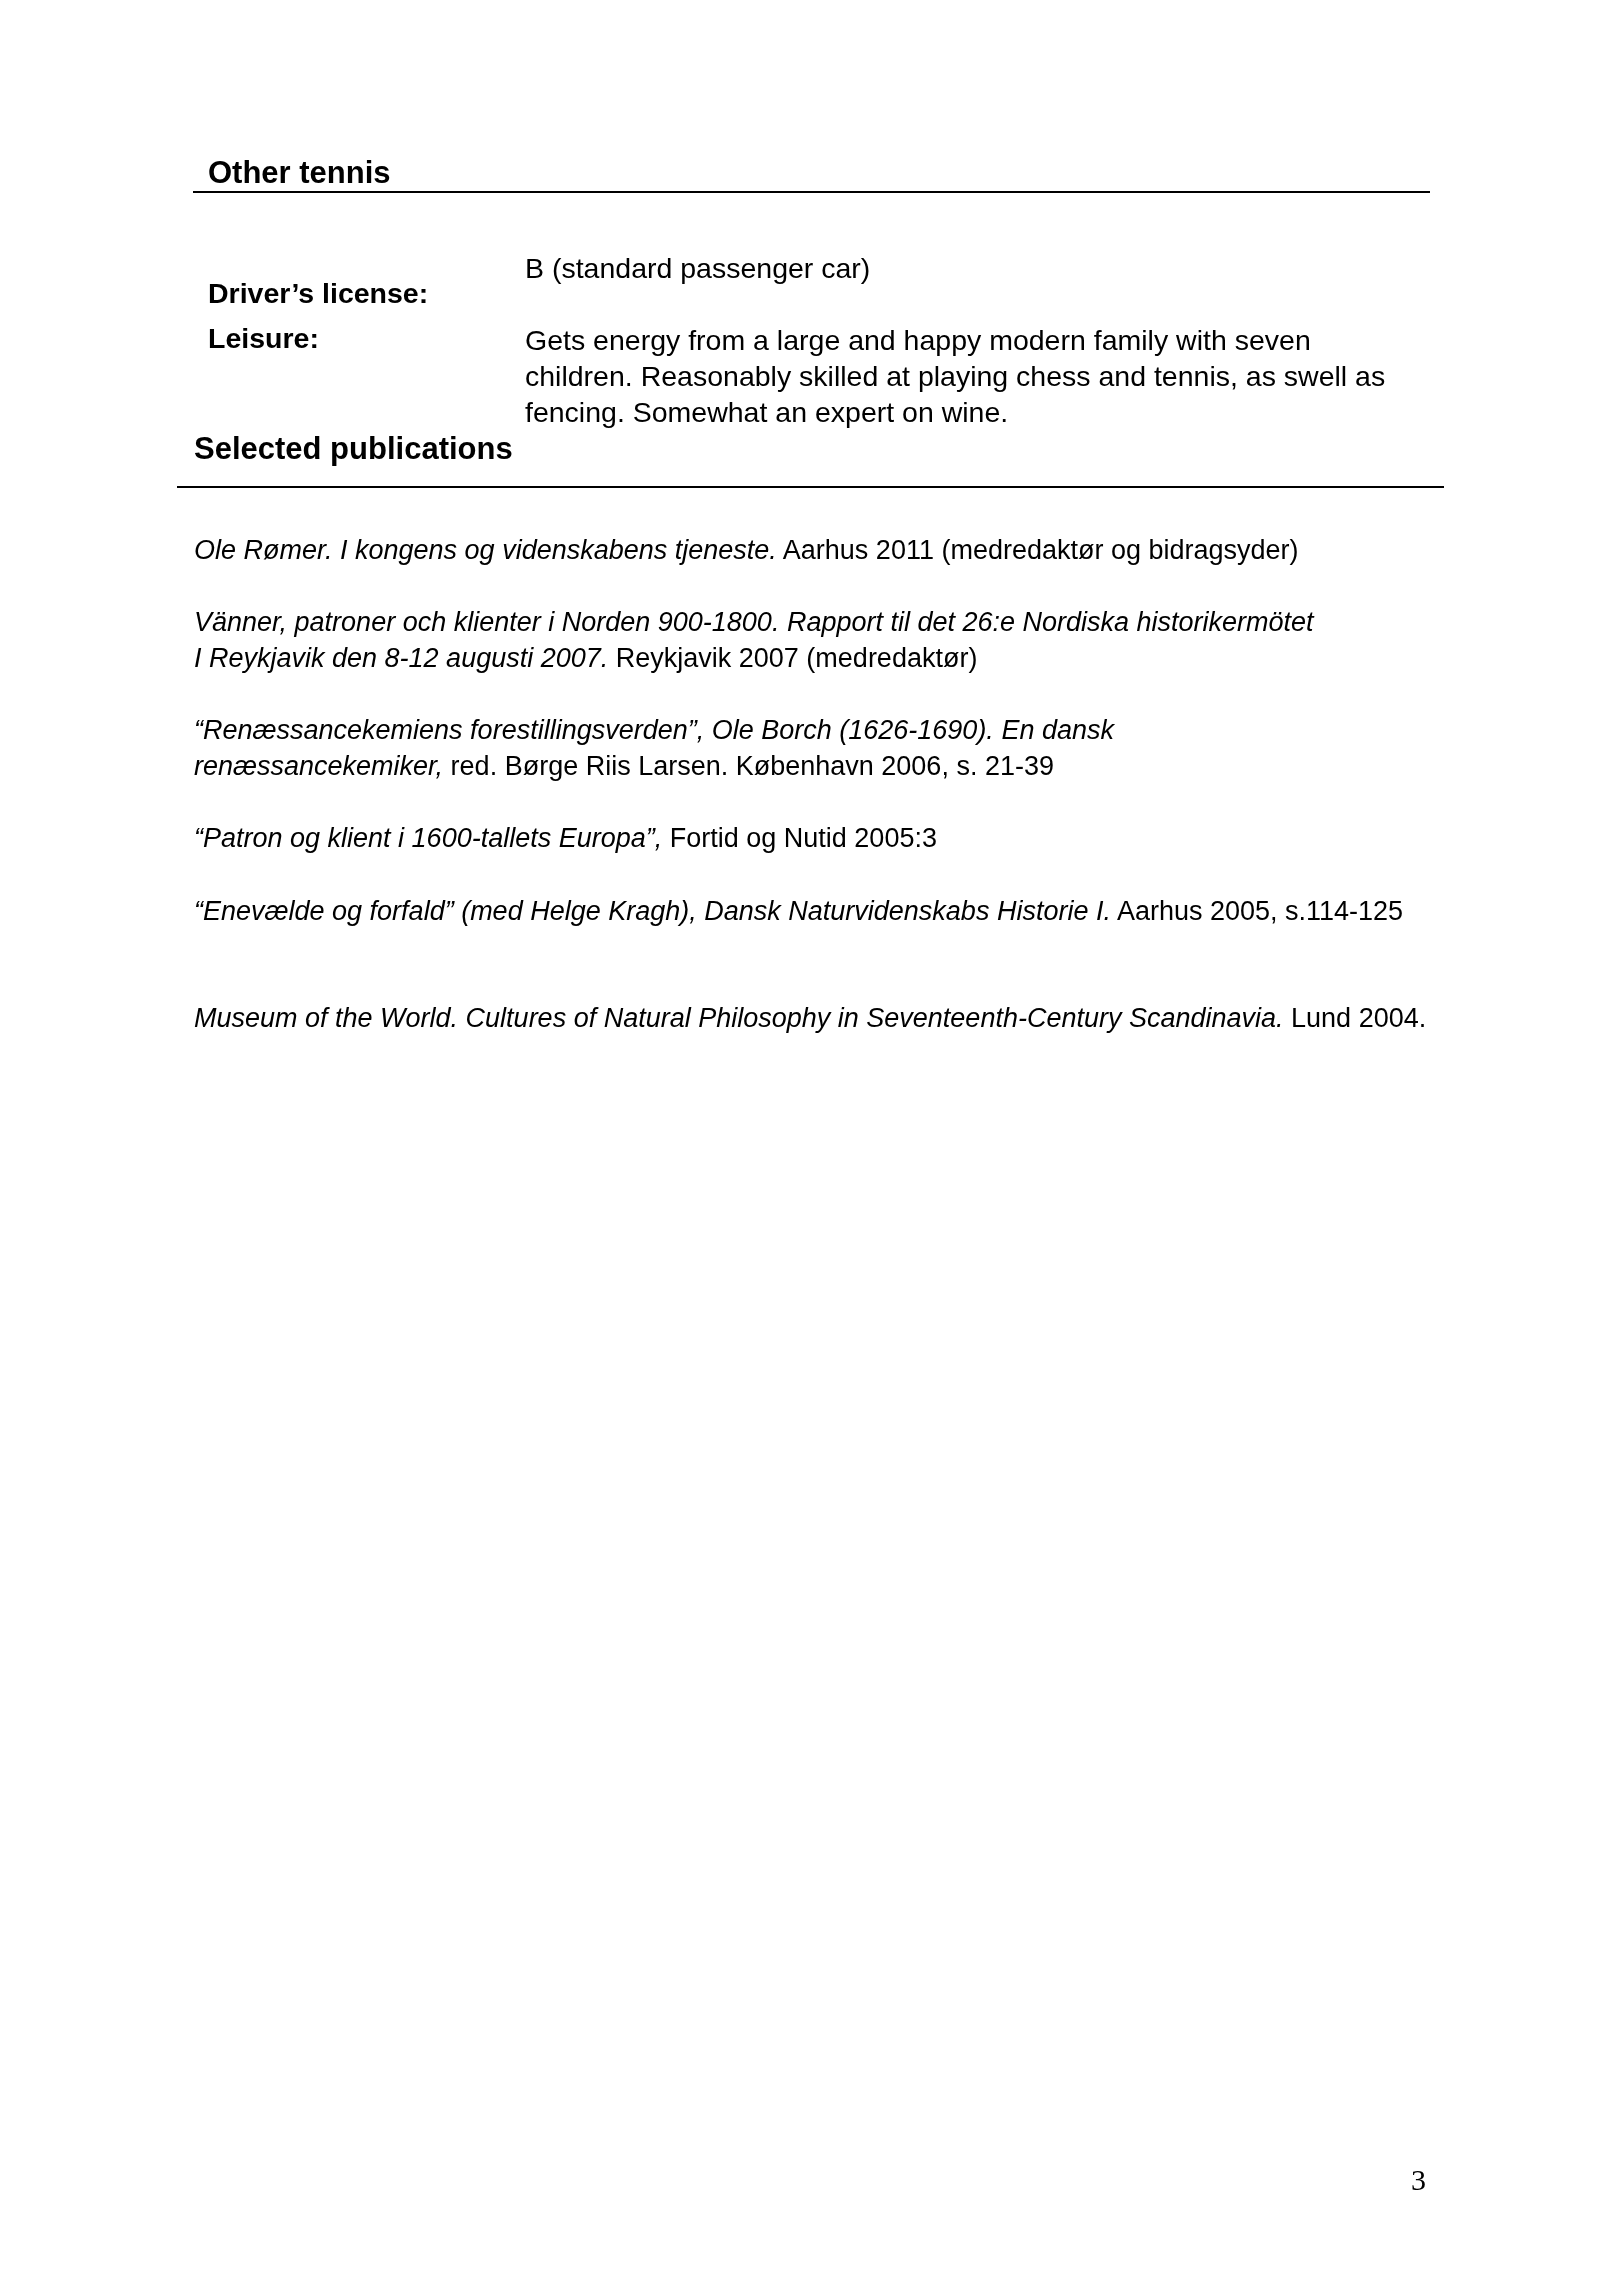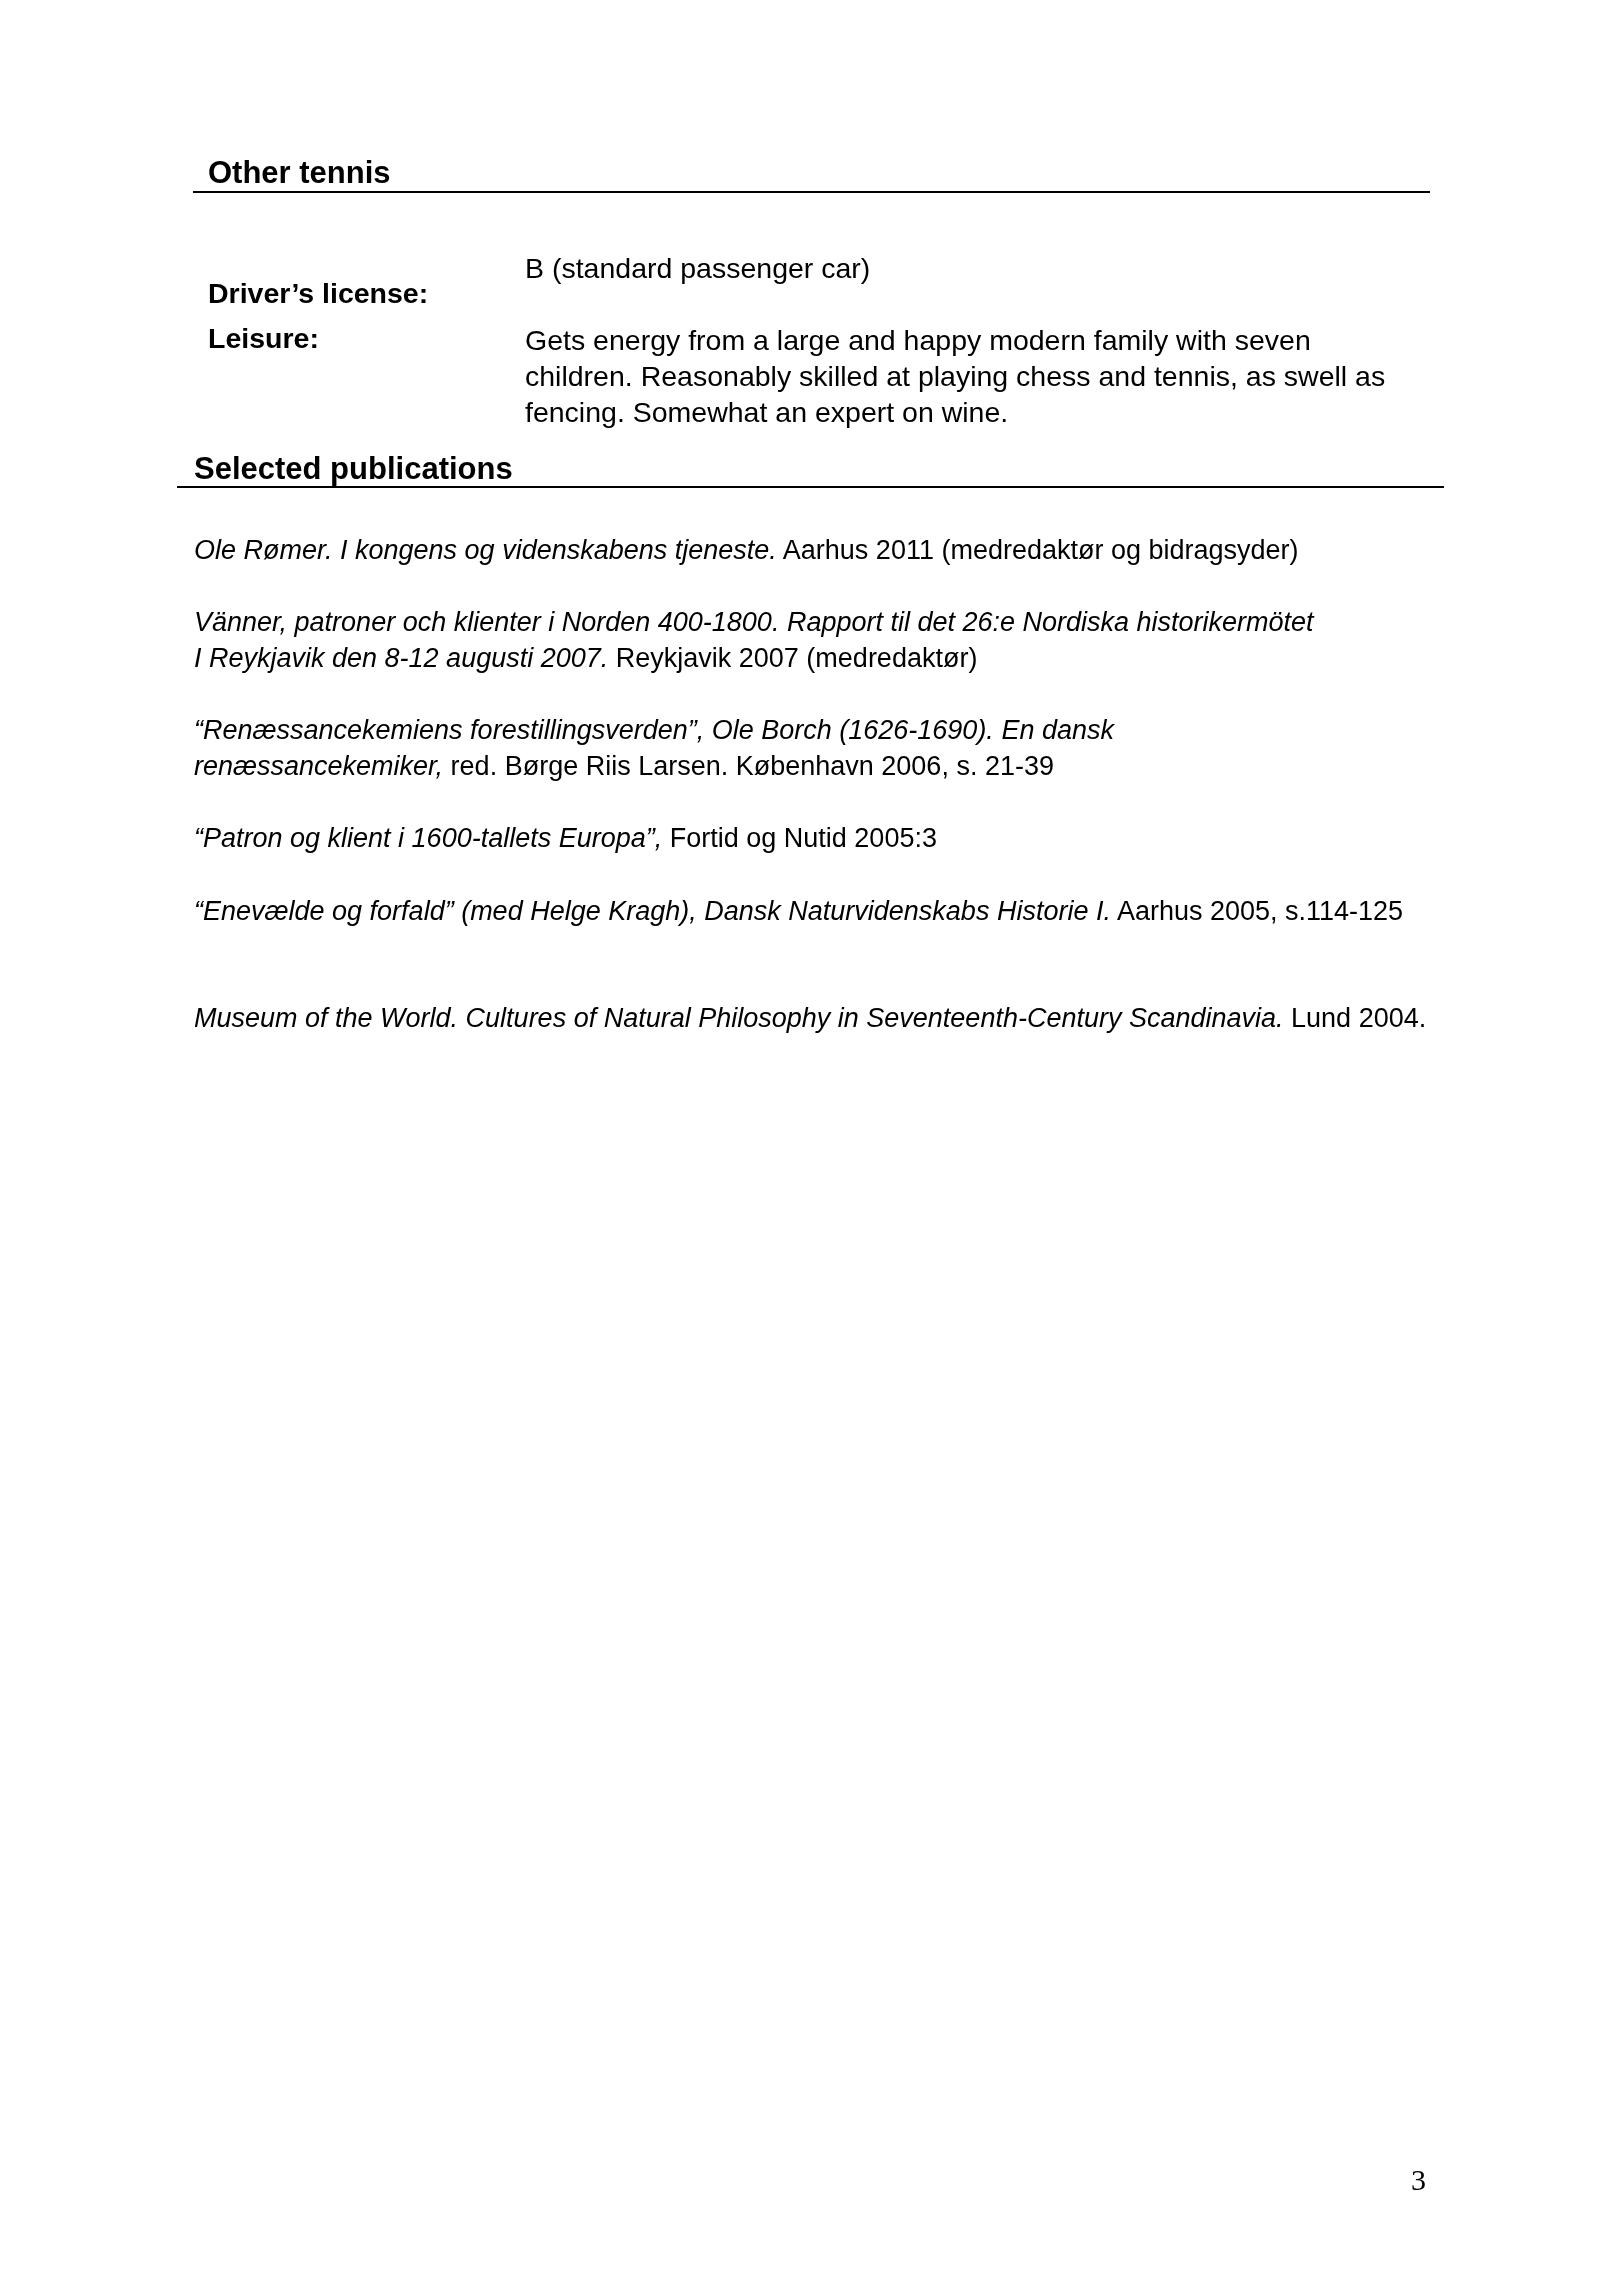"Selected publications" div.abs { top: 451px -> 431px }
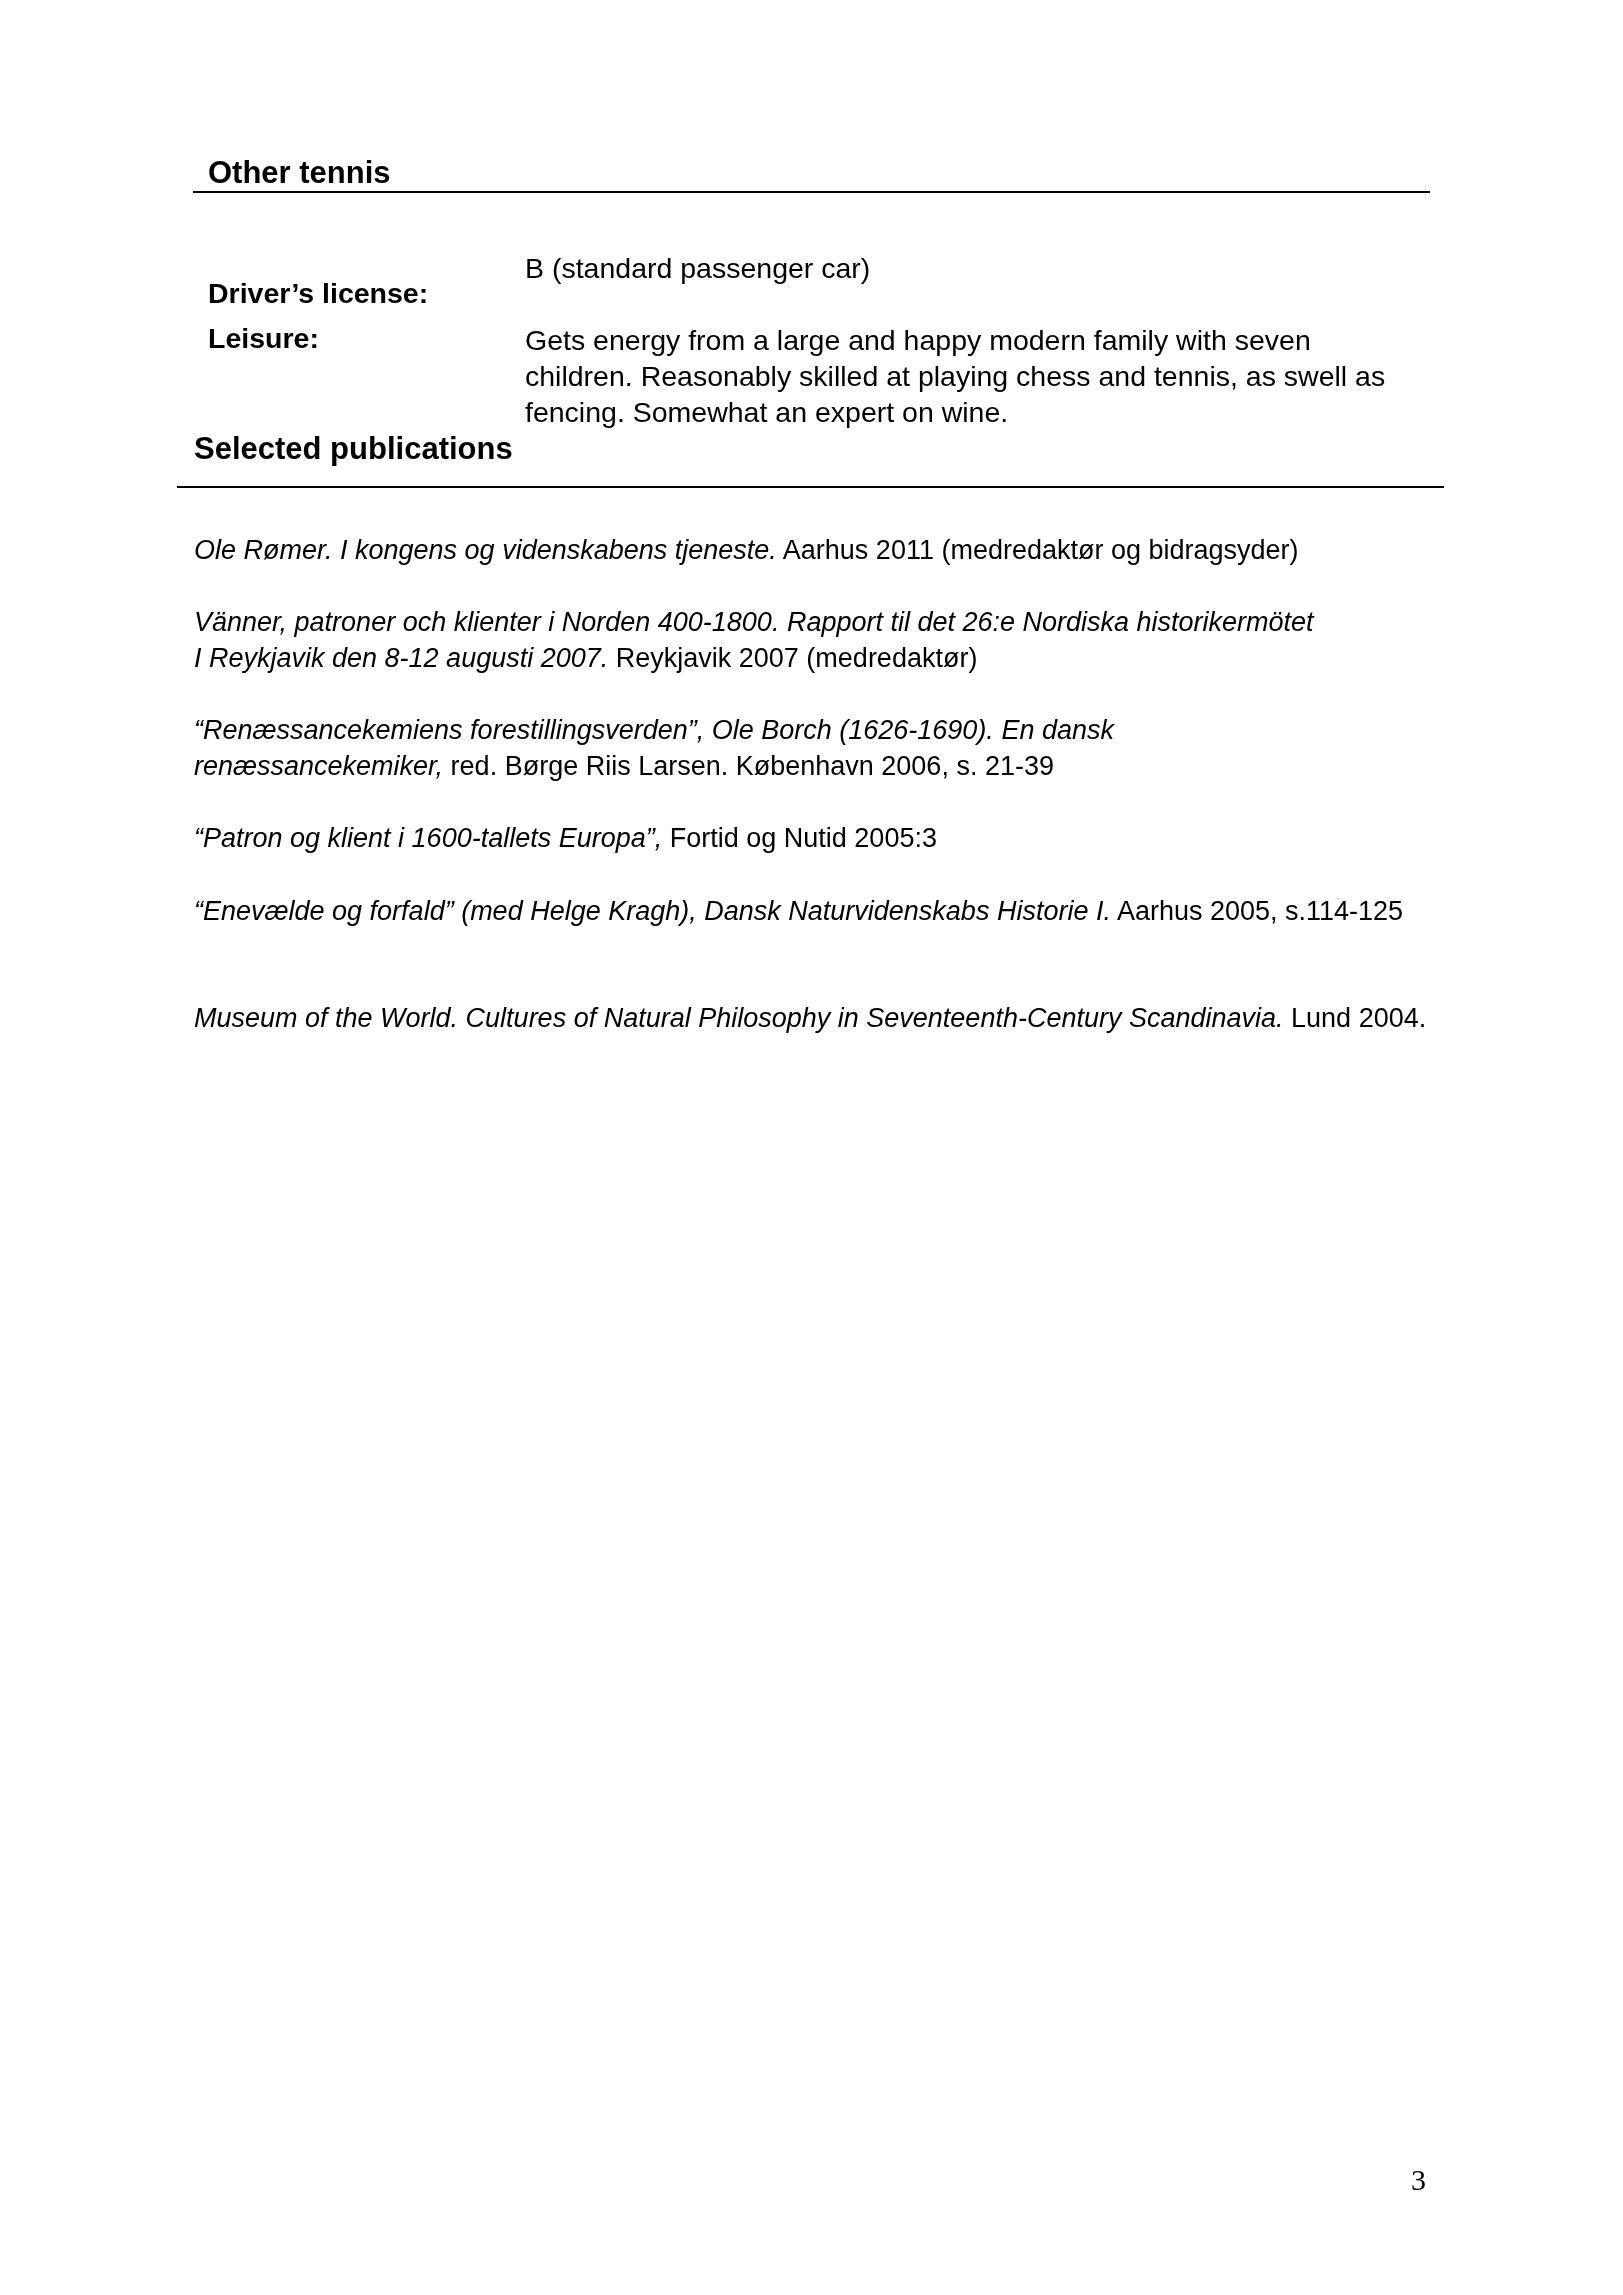"Vänner, patroner och klienter i" i { text: 400-1800 -> 900-1800 }
